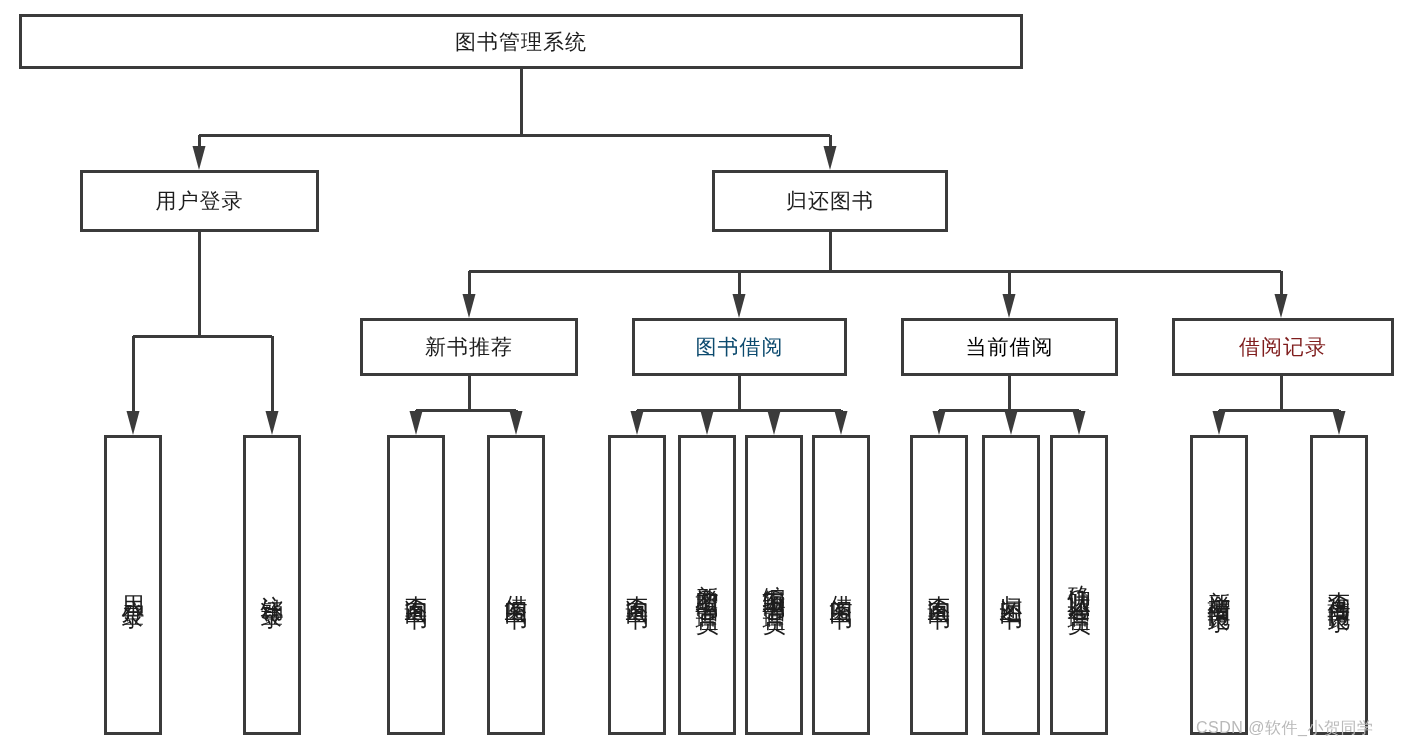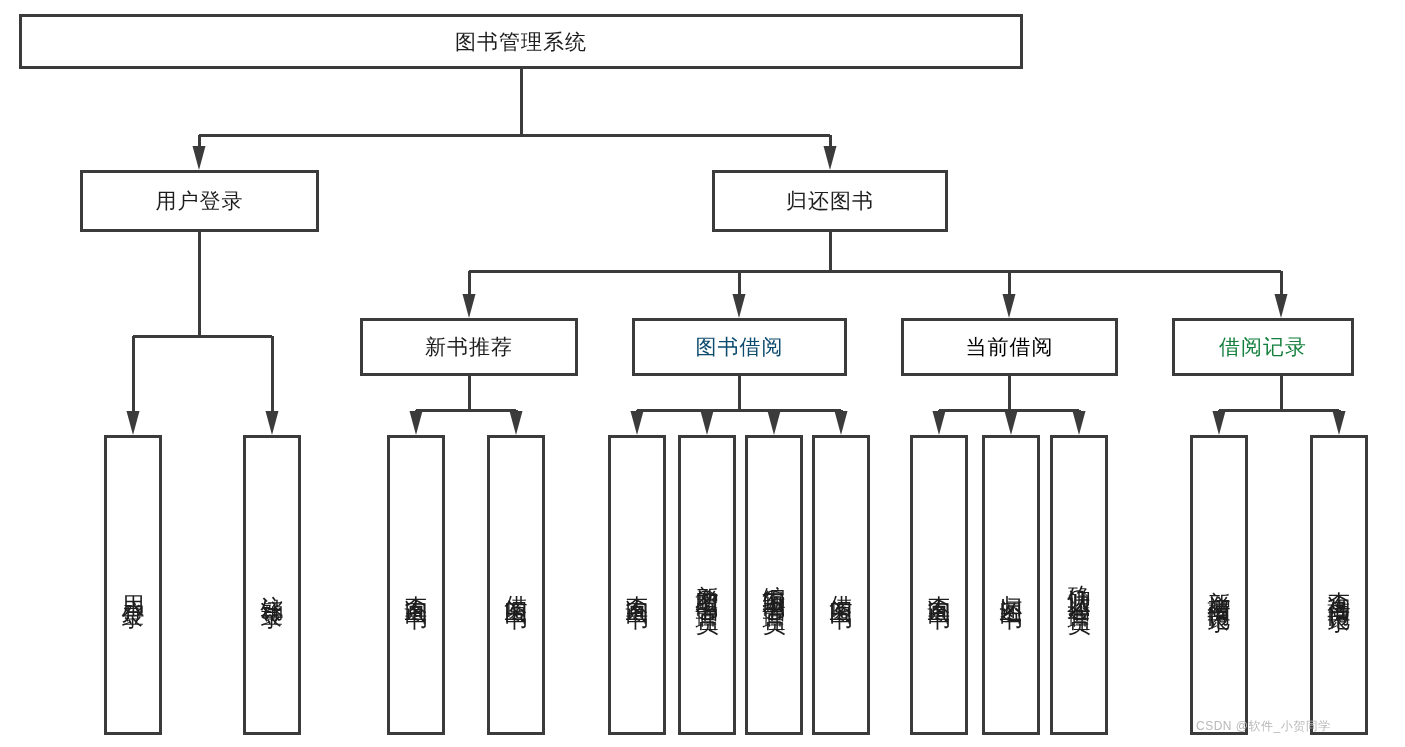"借阅记录" div.node { color: #15803d -> #7f1d1d; width: 182px -> 222px }
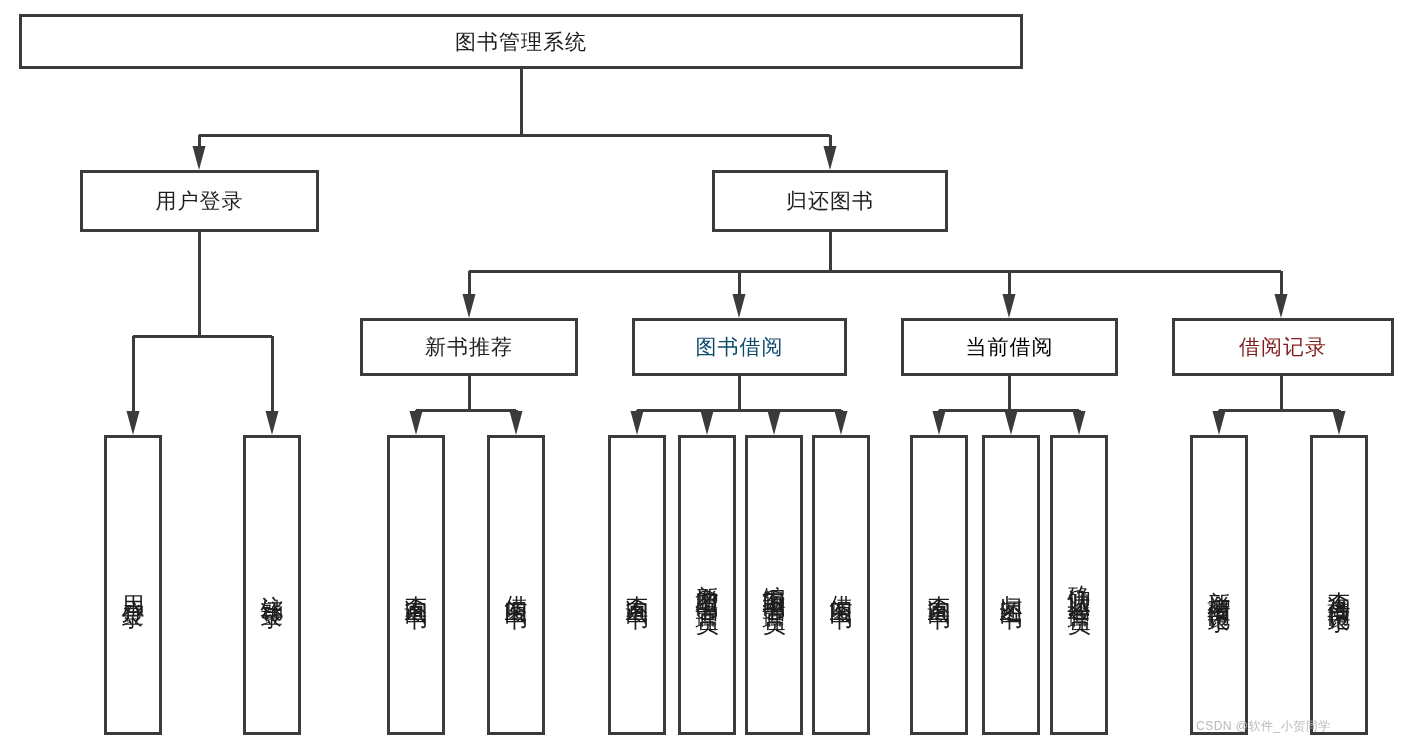"CSDN @软件_小贺同学" .watermark { font-size: 12px -> 16px }
